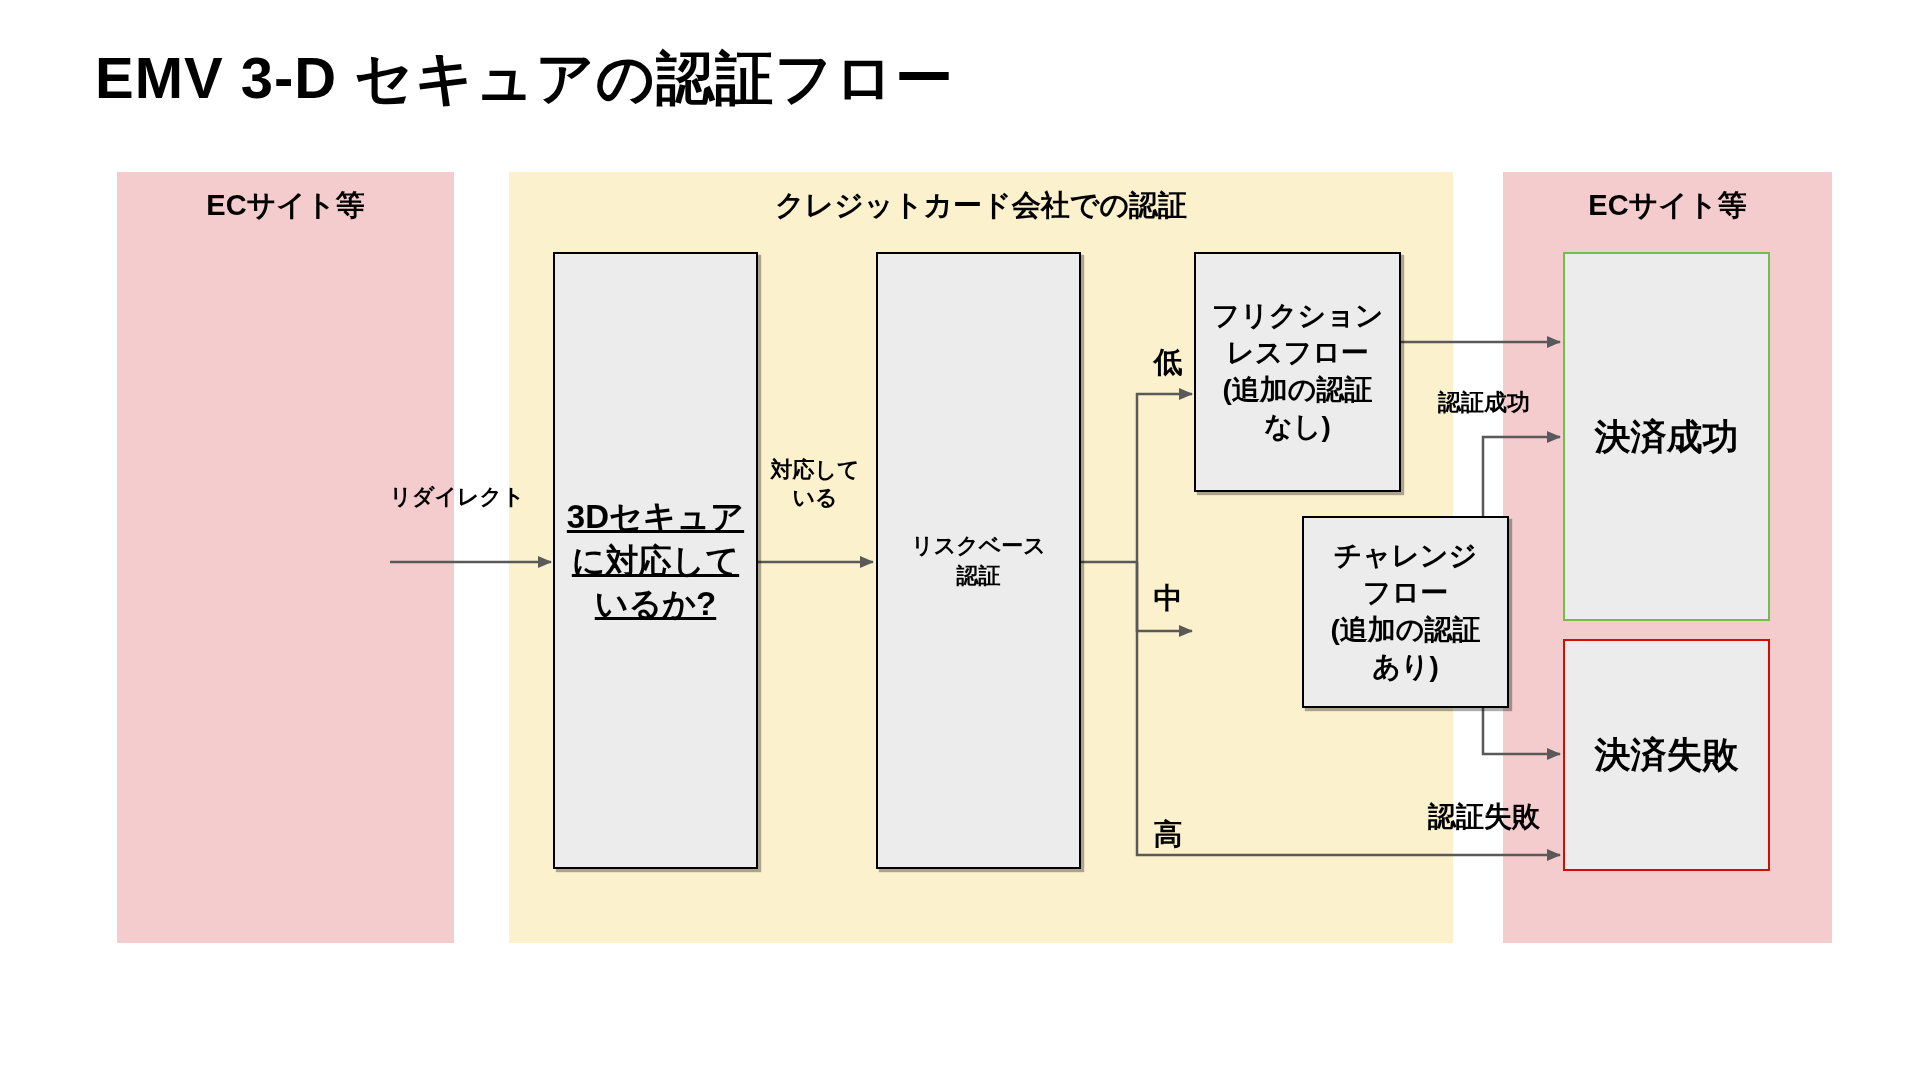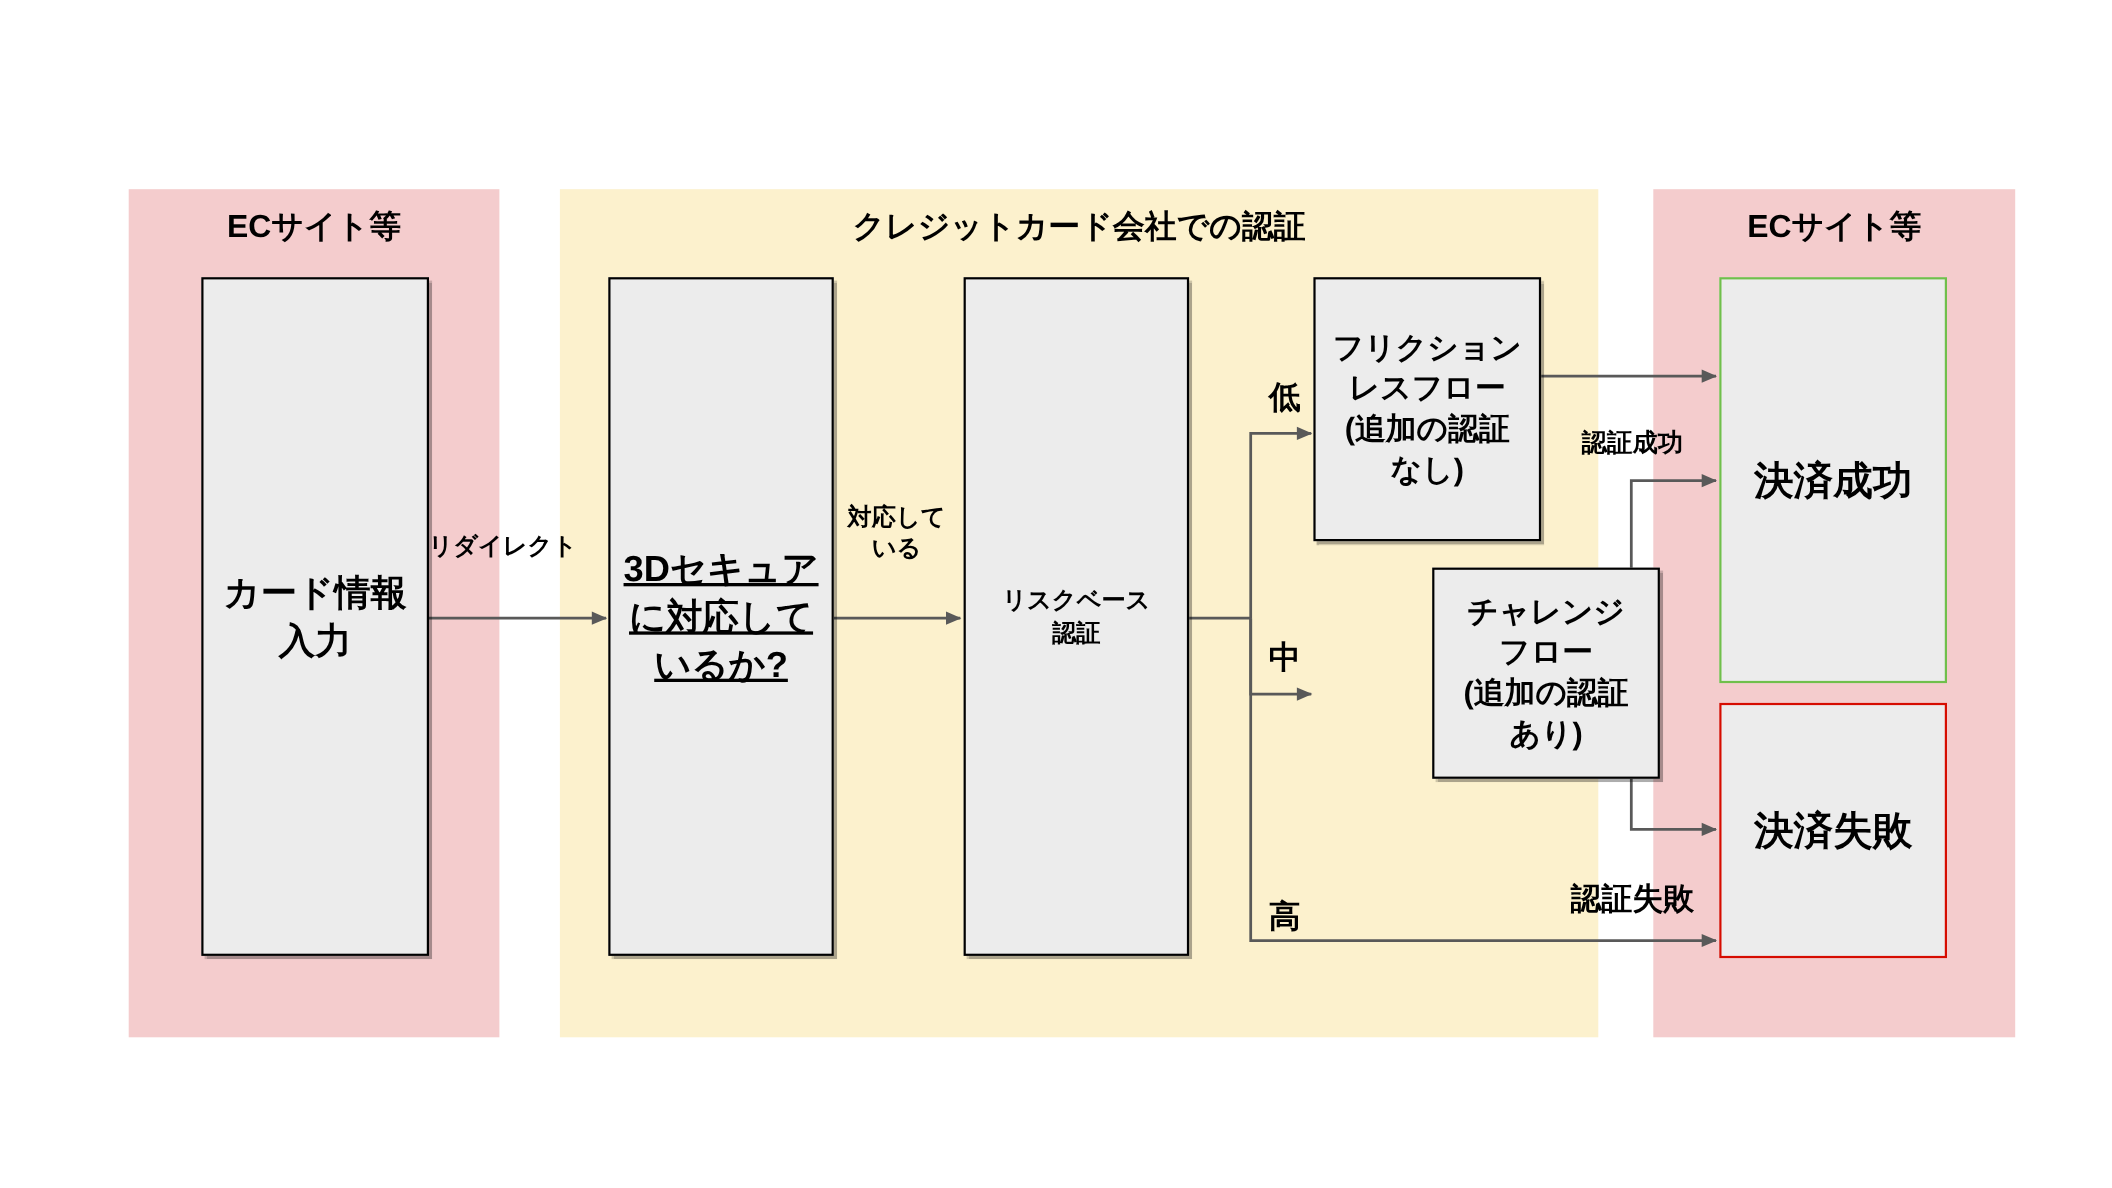"EMV 3-D セキュアの認証フロー" div.title { html: none -> <div>EMV 3-D セキュアの認証フロー</div> }
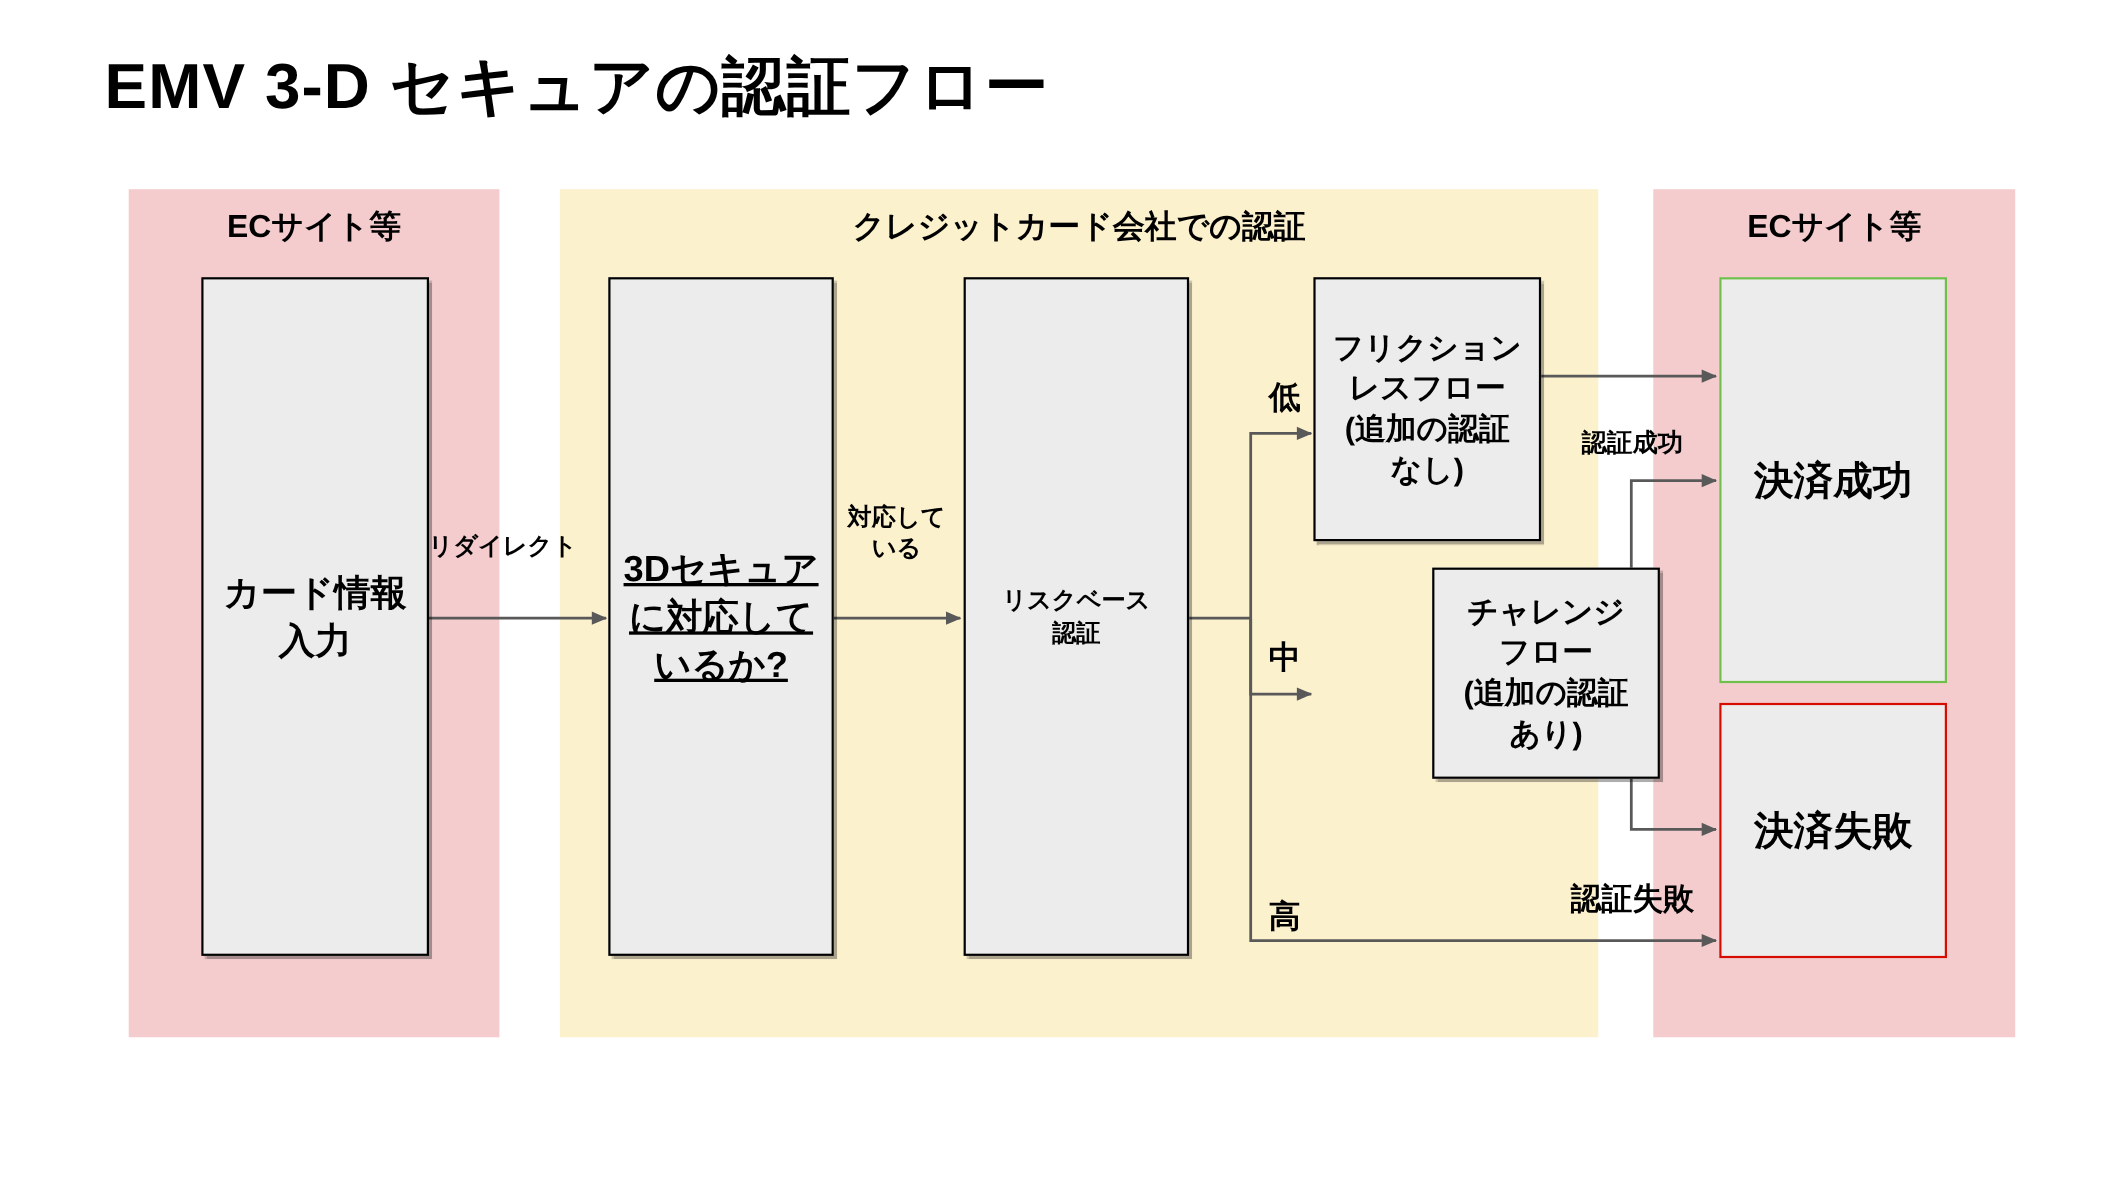"カード情報" div.node { html: <div> <div>カード情報 入力</div> </div> -> none }
